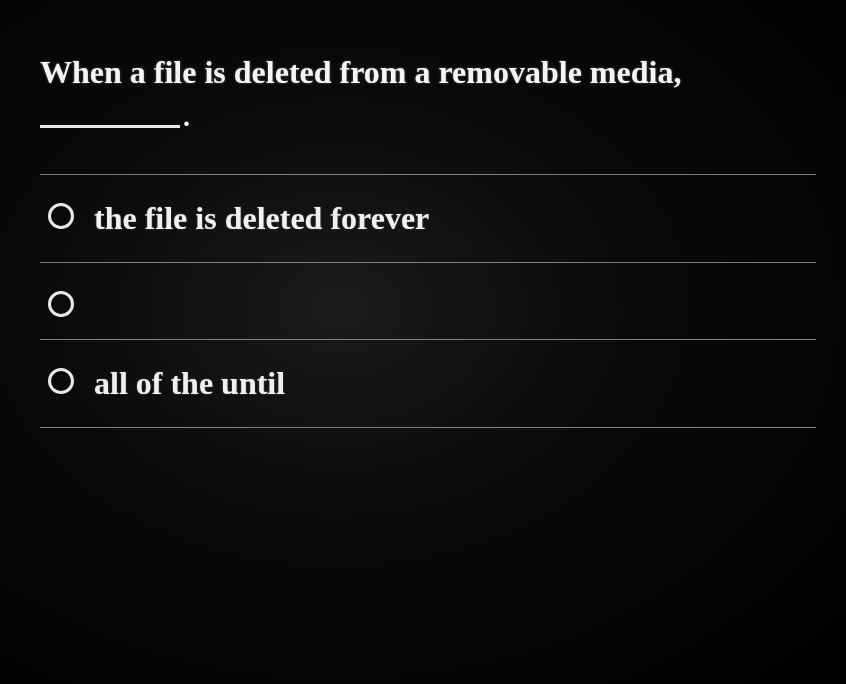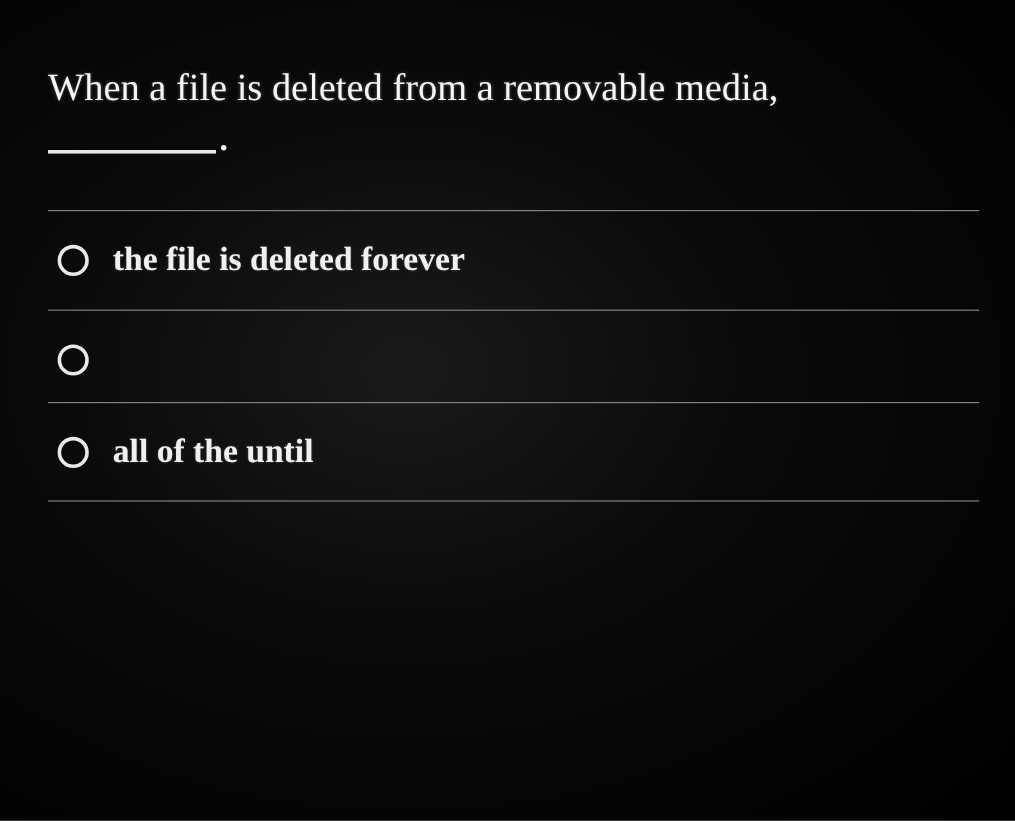"When a file is deleted" .question { font-weight: normal -> bold }
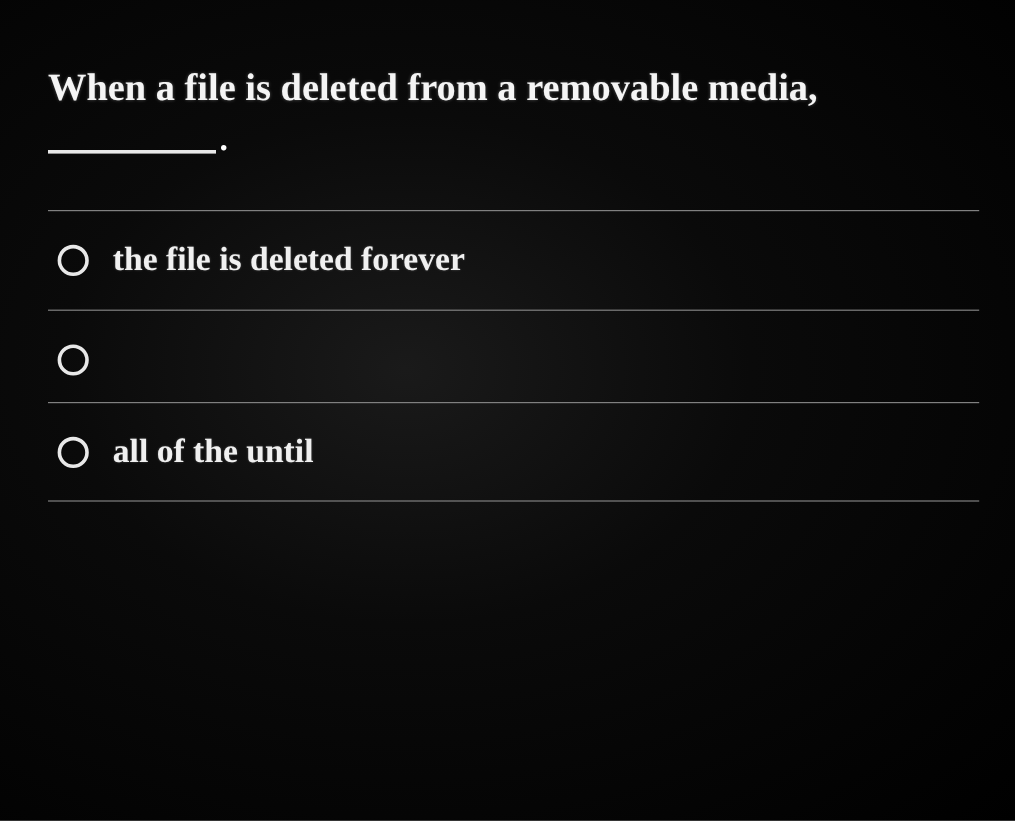"the file is deleted forever" .option-text { font-size: 28px -> 32px }
